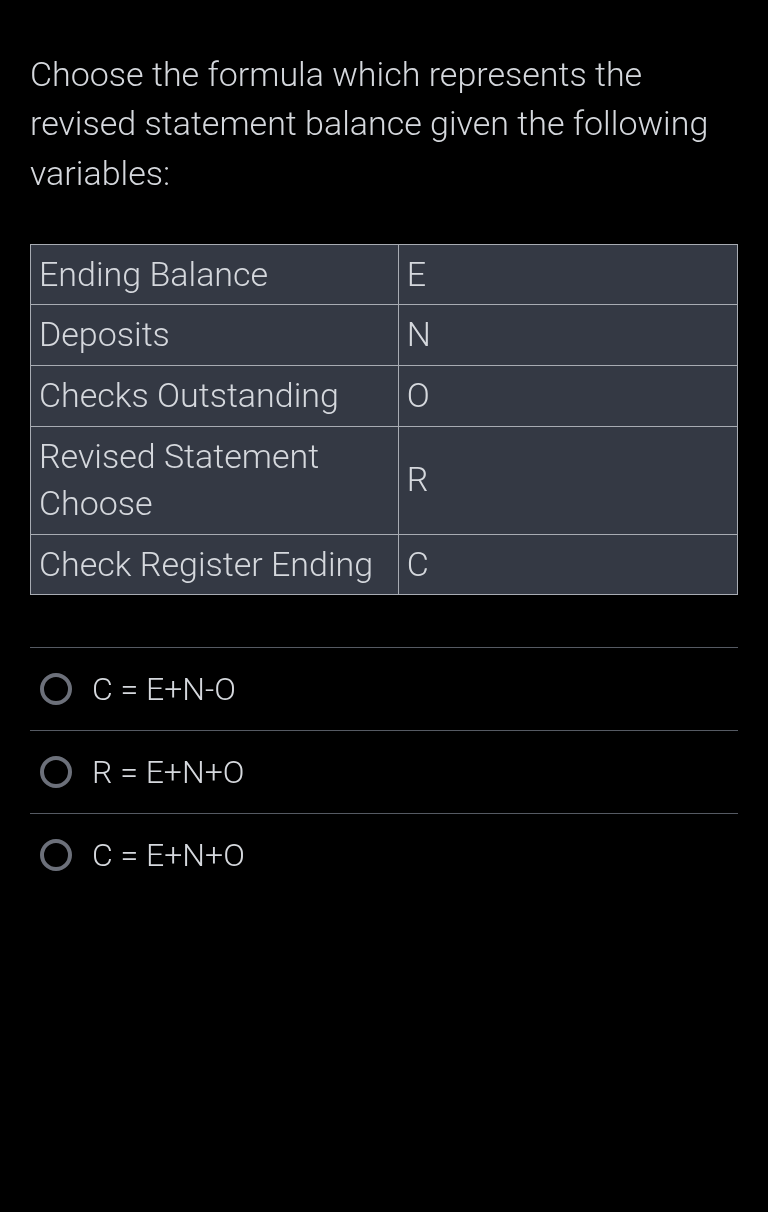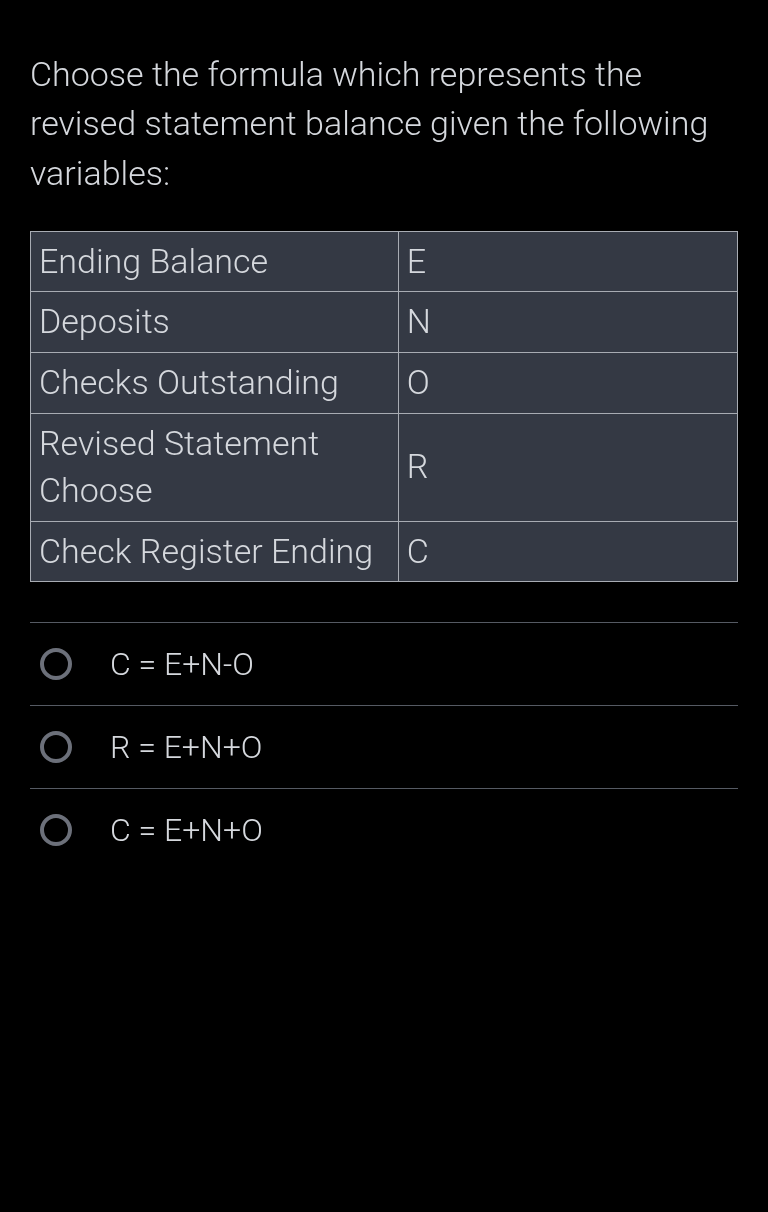"Choose the formula which represents" .question { margin-bottom: 33px -> 46px }
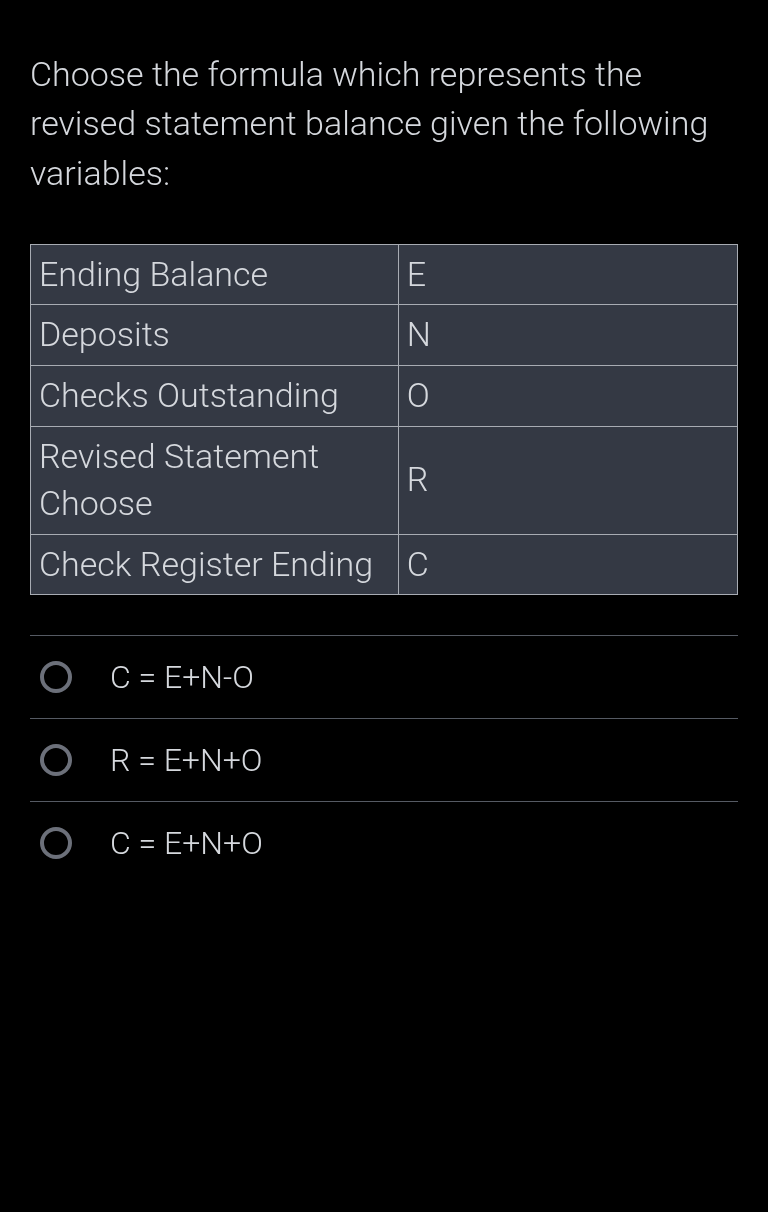"Ending Balance" table.vars { margin-bottom: 40px -> 52px }
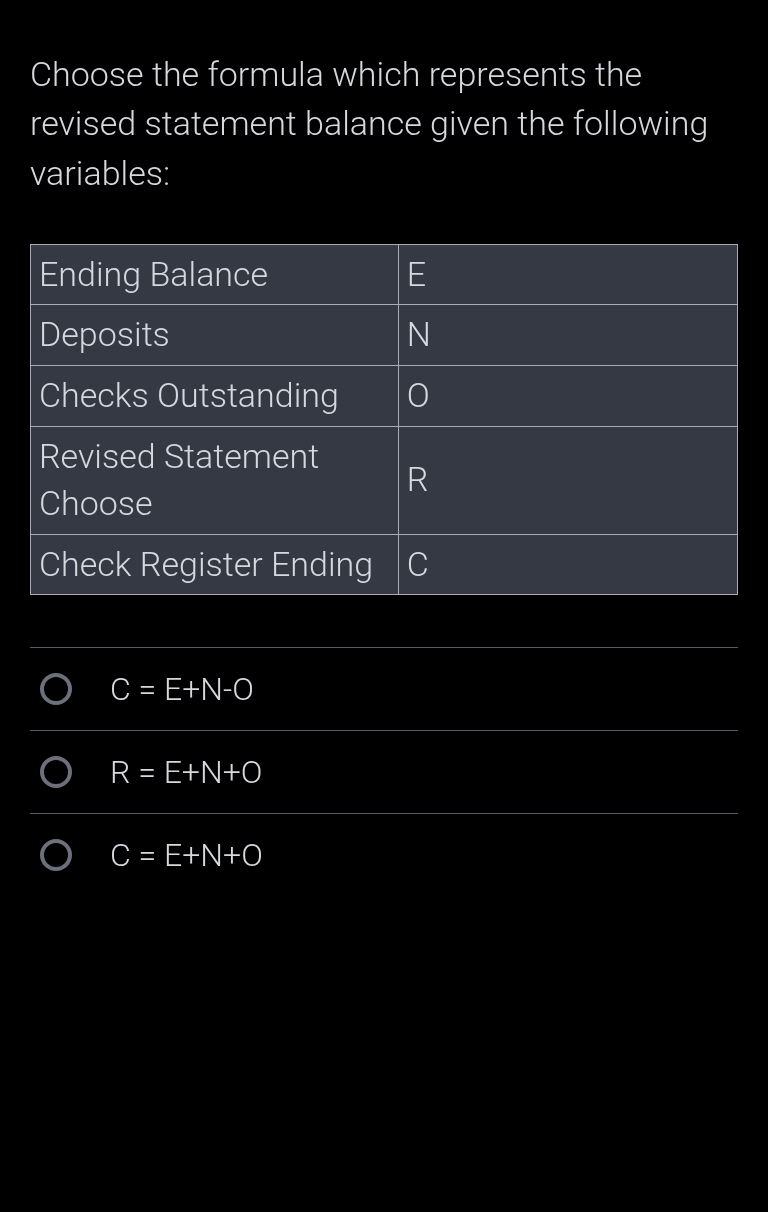"C = E+N-O" .option { gap: 38px -> 20px }
